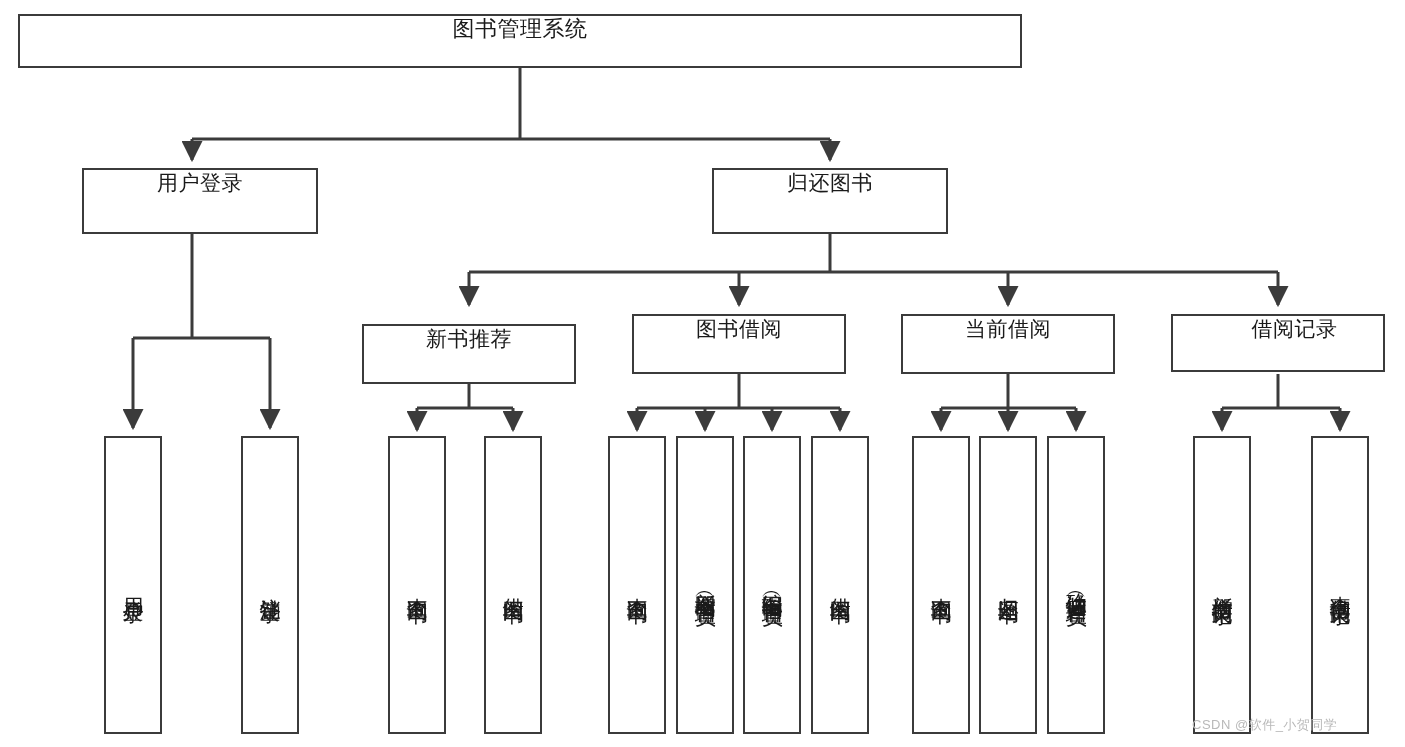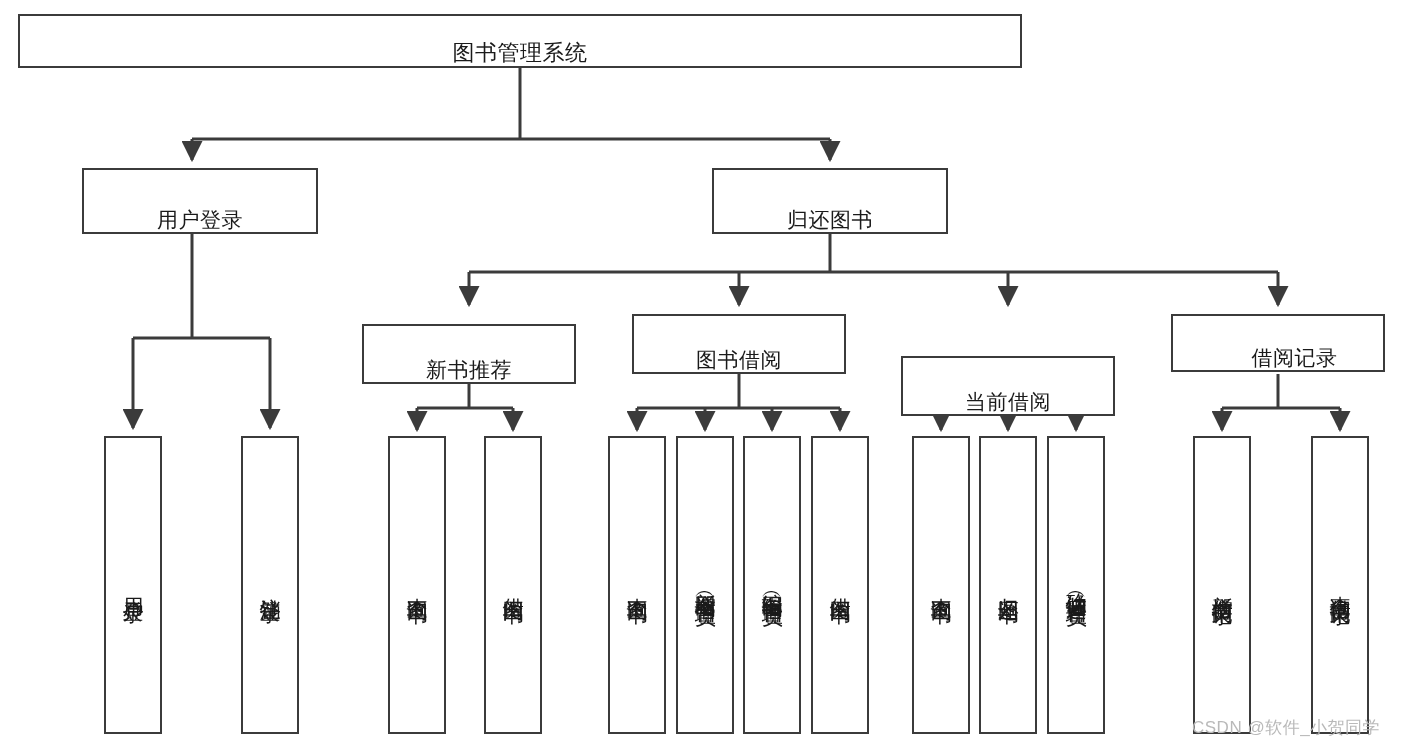"图书管理系统" .node { align-items: flex-end -> flex-start }
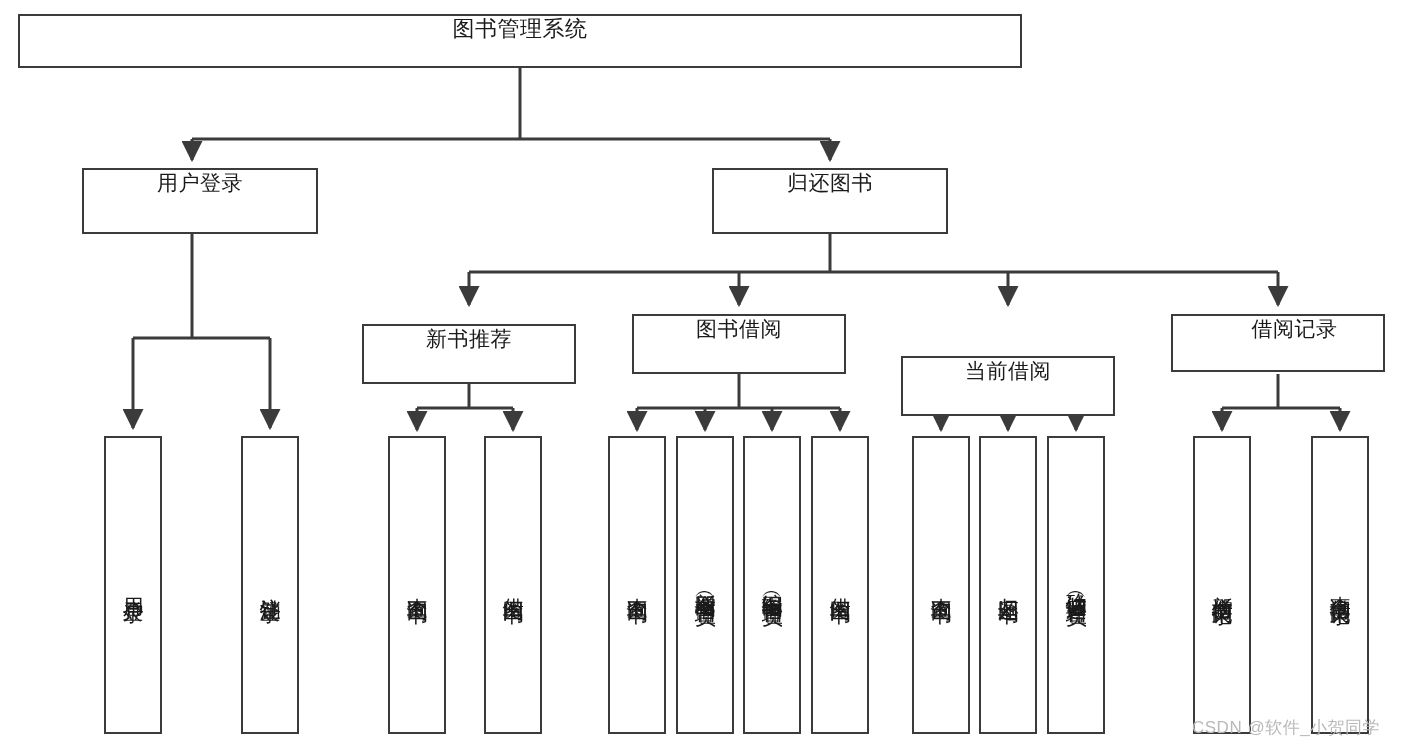"当前借阅" div.node { margin-top: 42px -> none }
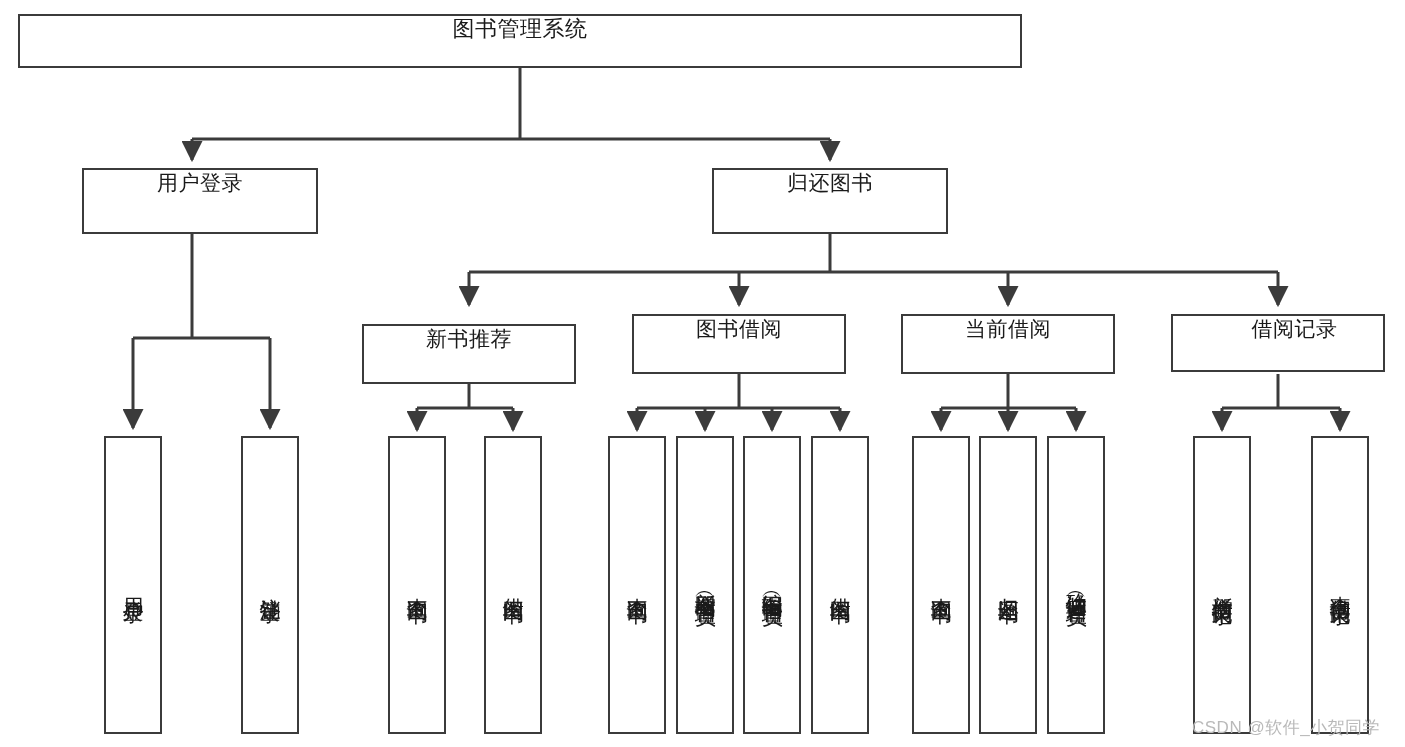"CSDN @软件_小贺同学" .wm { font-size: 17px -> 13px }
